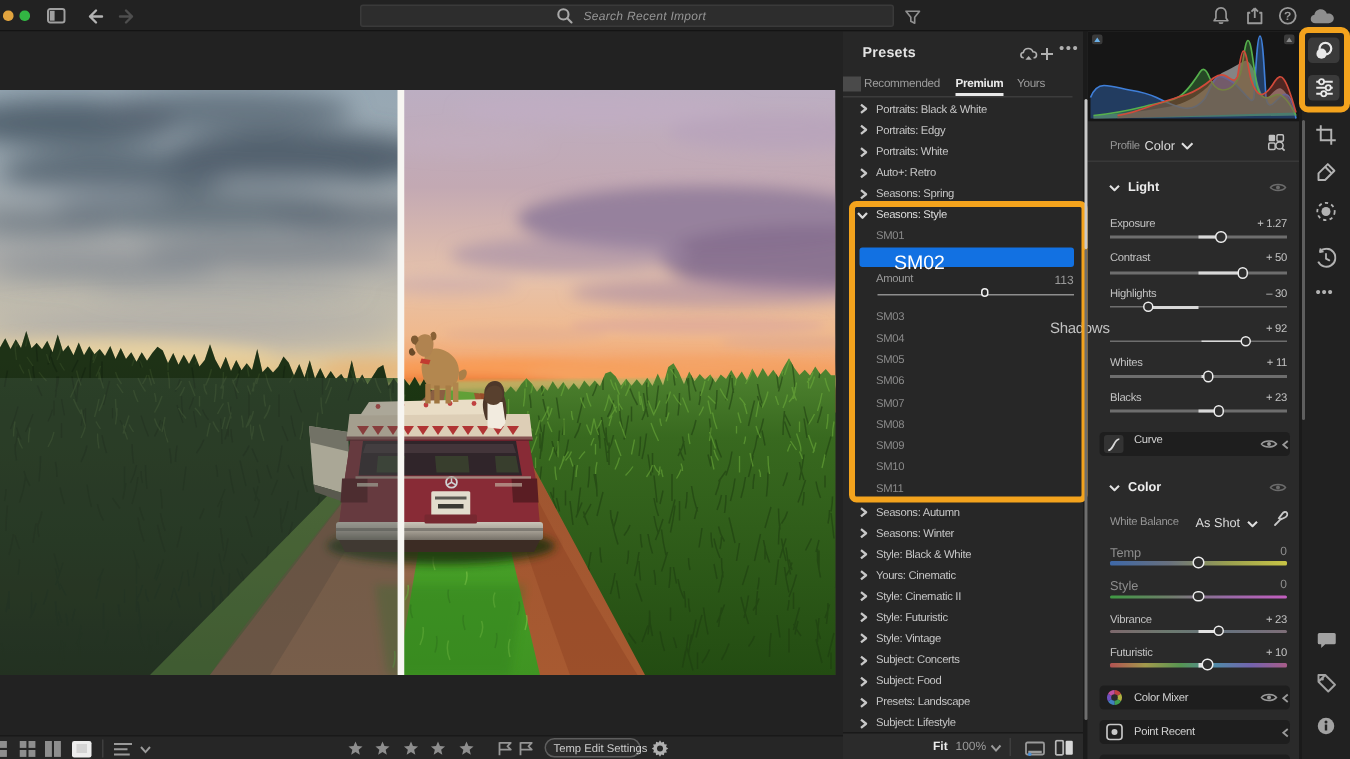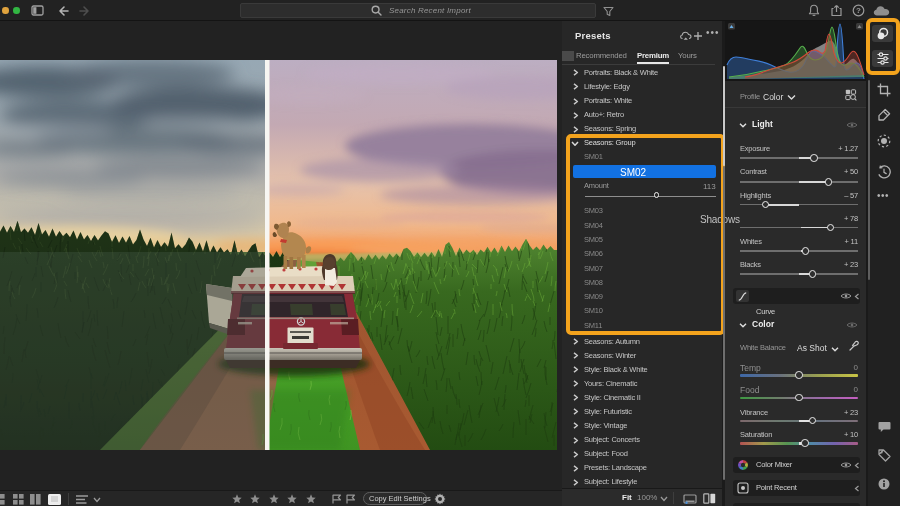"Lifestyle: Edgy" div.t { text: Lifestyle -> Portraits }
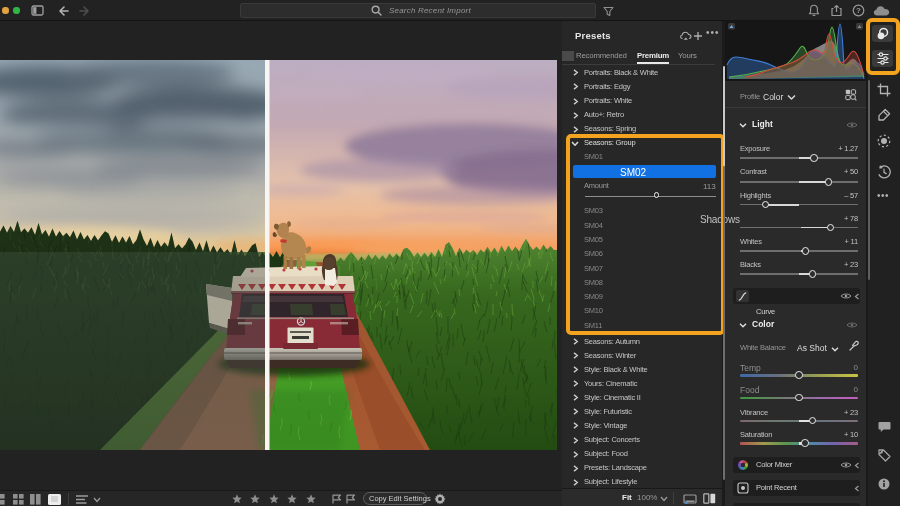"Seasons: Group" div.t { text: Group -> Style }
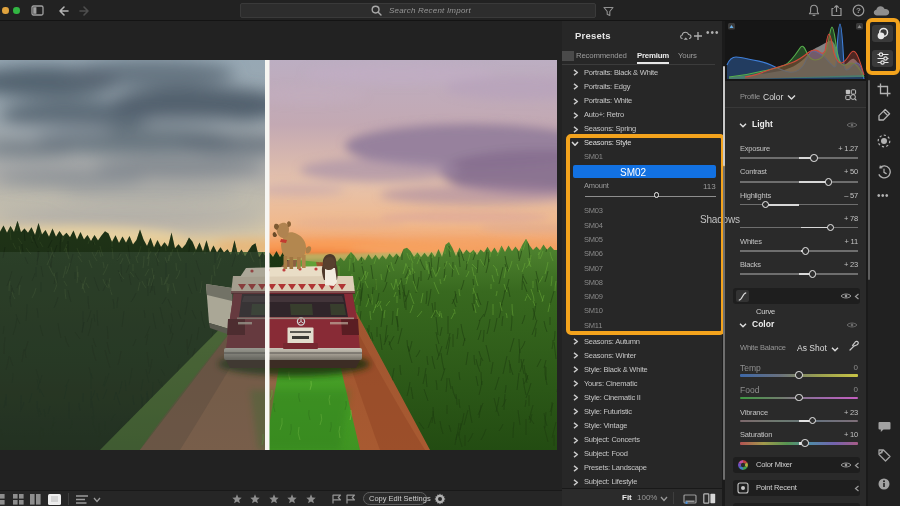"SM02" div.t { font-size: 10px -> 13px; left: 620px -> 596px }
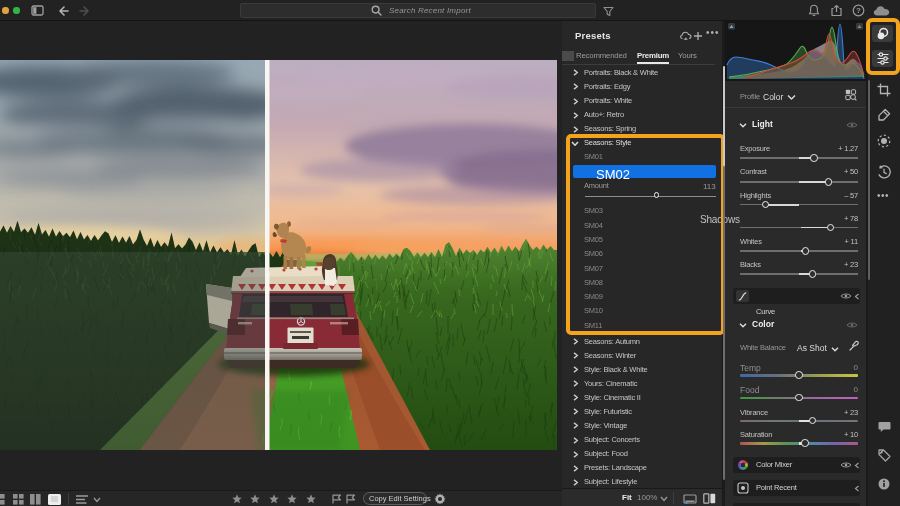"– 57" div.t { text: 57 -> 30 }
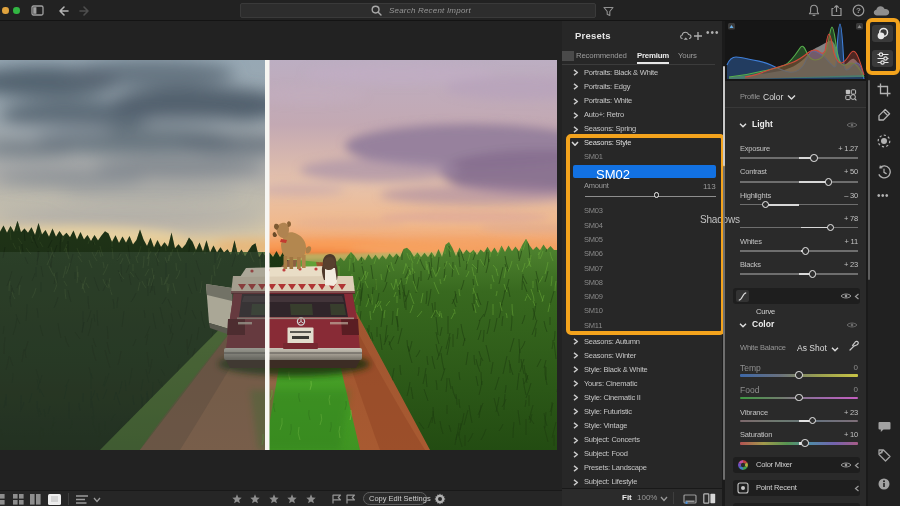"+ 78" div.t { text: 78 -> 92 }
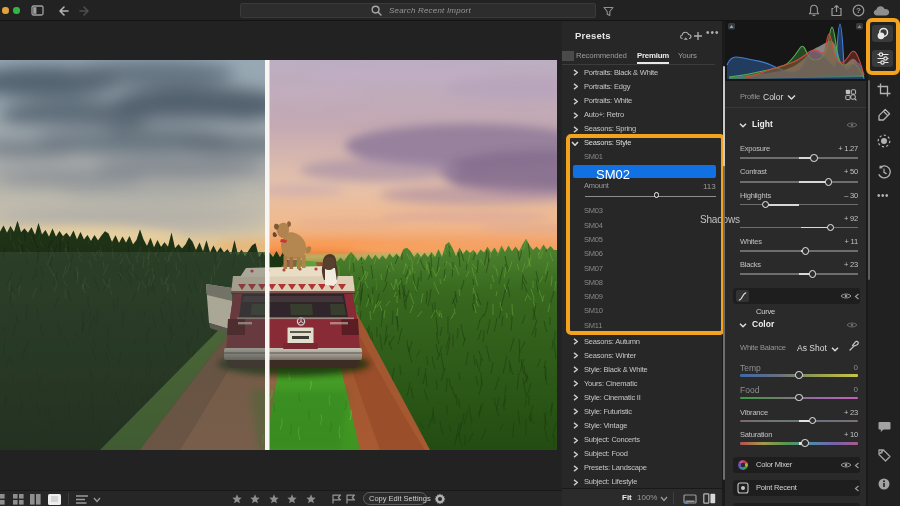"Curve" div.t { top: 307px -> 288px }
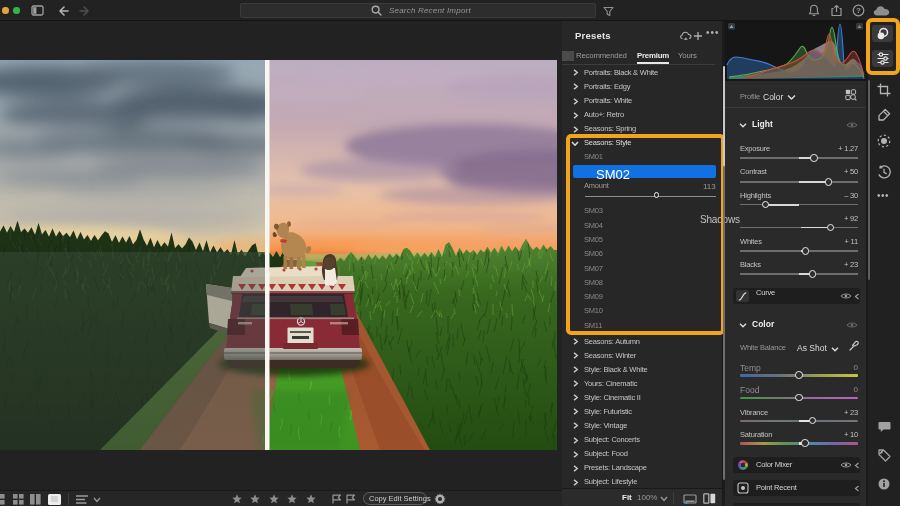"Food" div.t { text: Food -> Style }
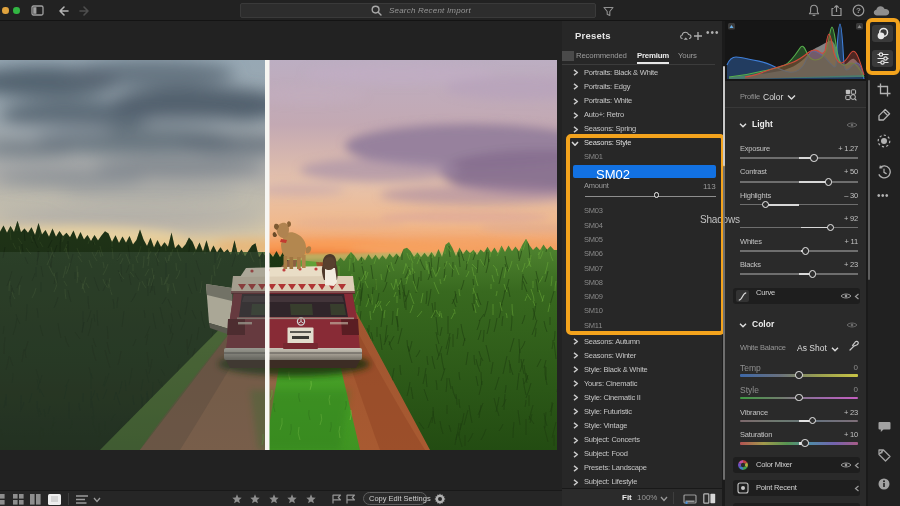"Saturation" div.t { text: Saturation -> Futuristic }
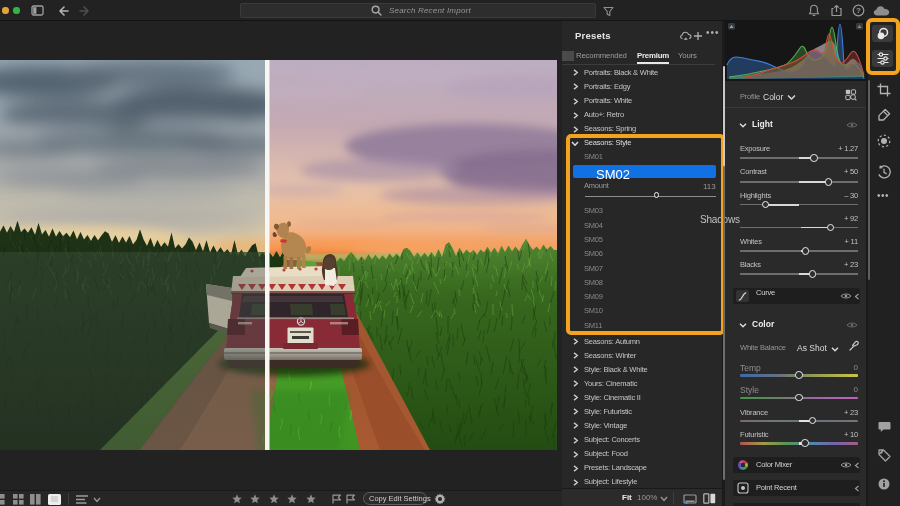"Copy Edit Settings" div.t { text: Copy -> Temp }
